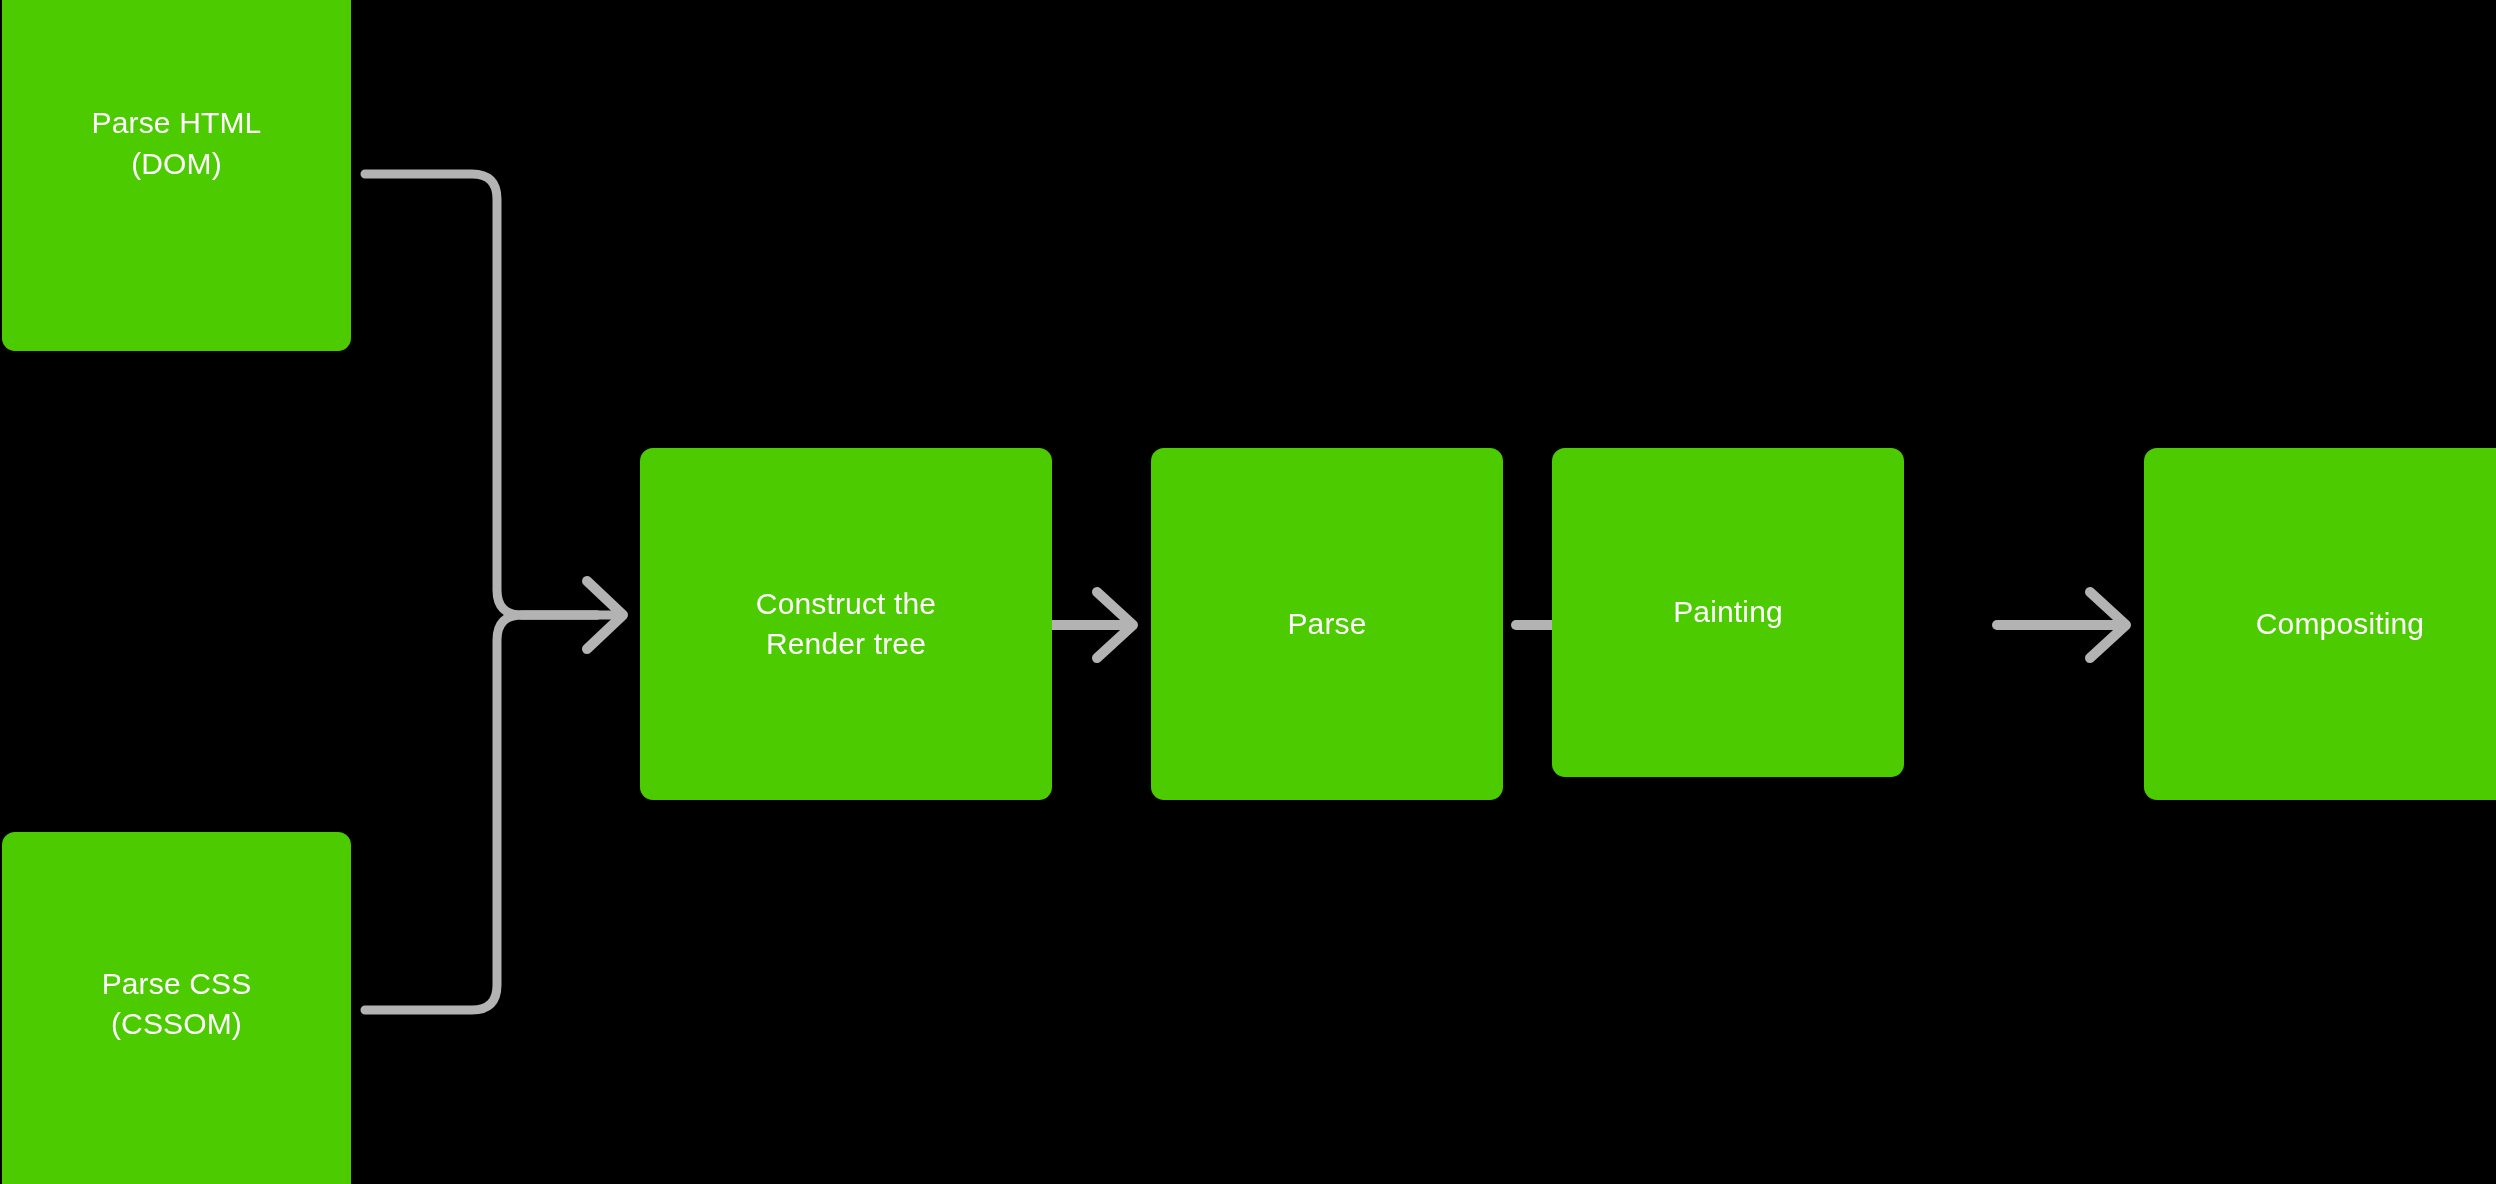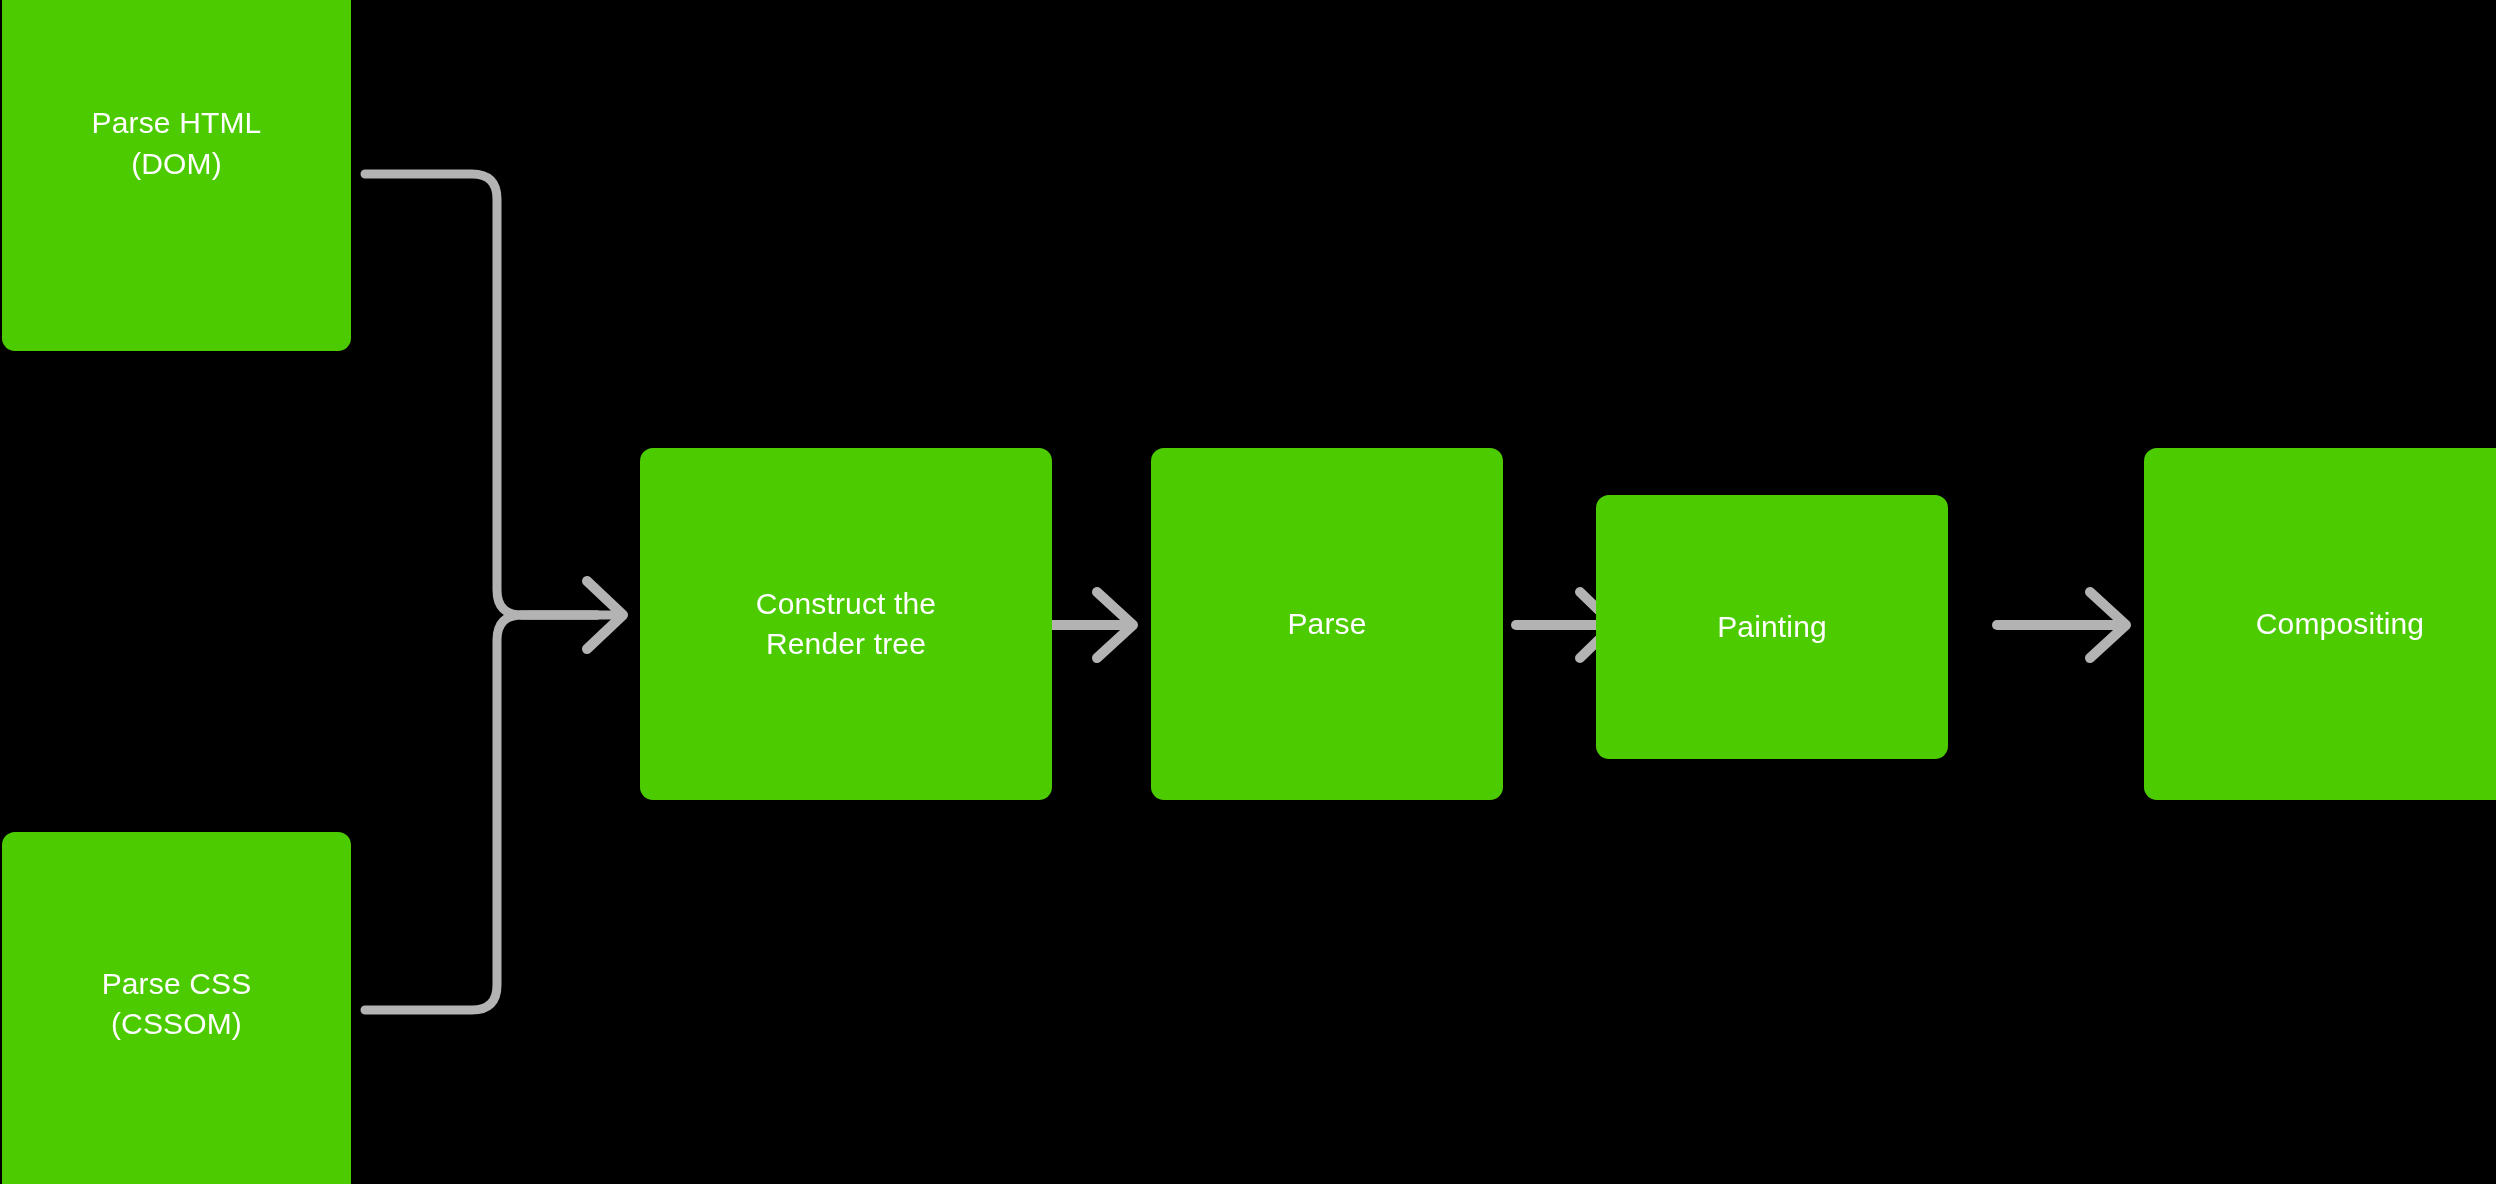"Painting" #node-painting { height: 264px -> 329px; left: 1596px -> 1552px; margin-top: 47px -> none }
